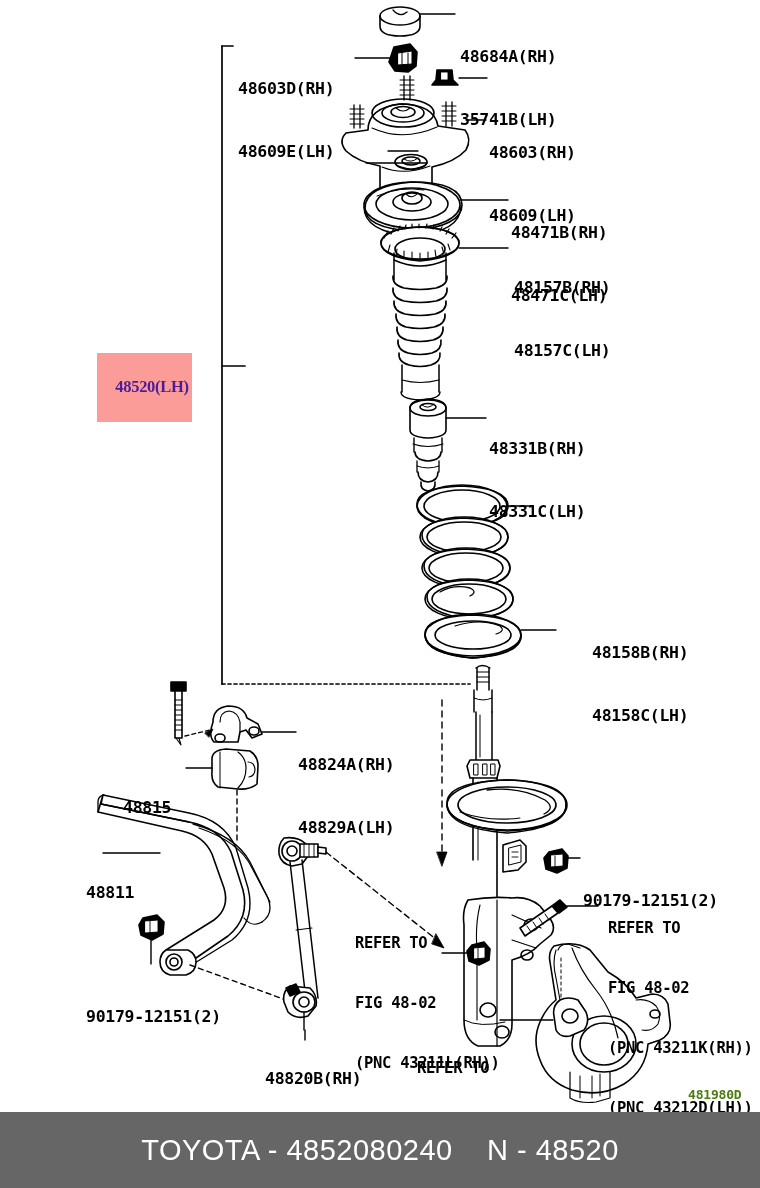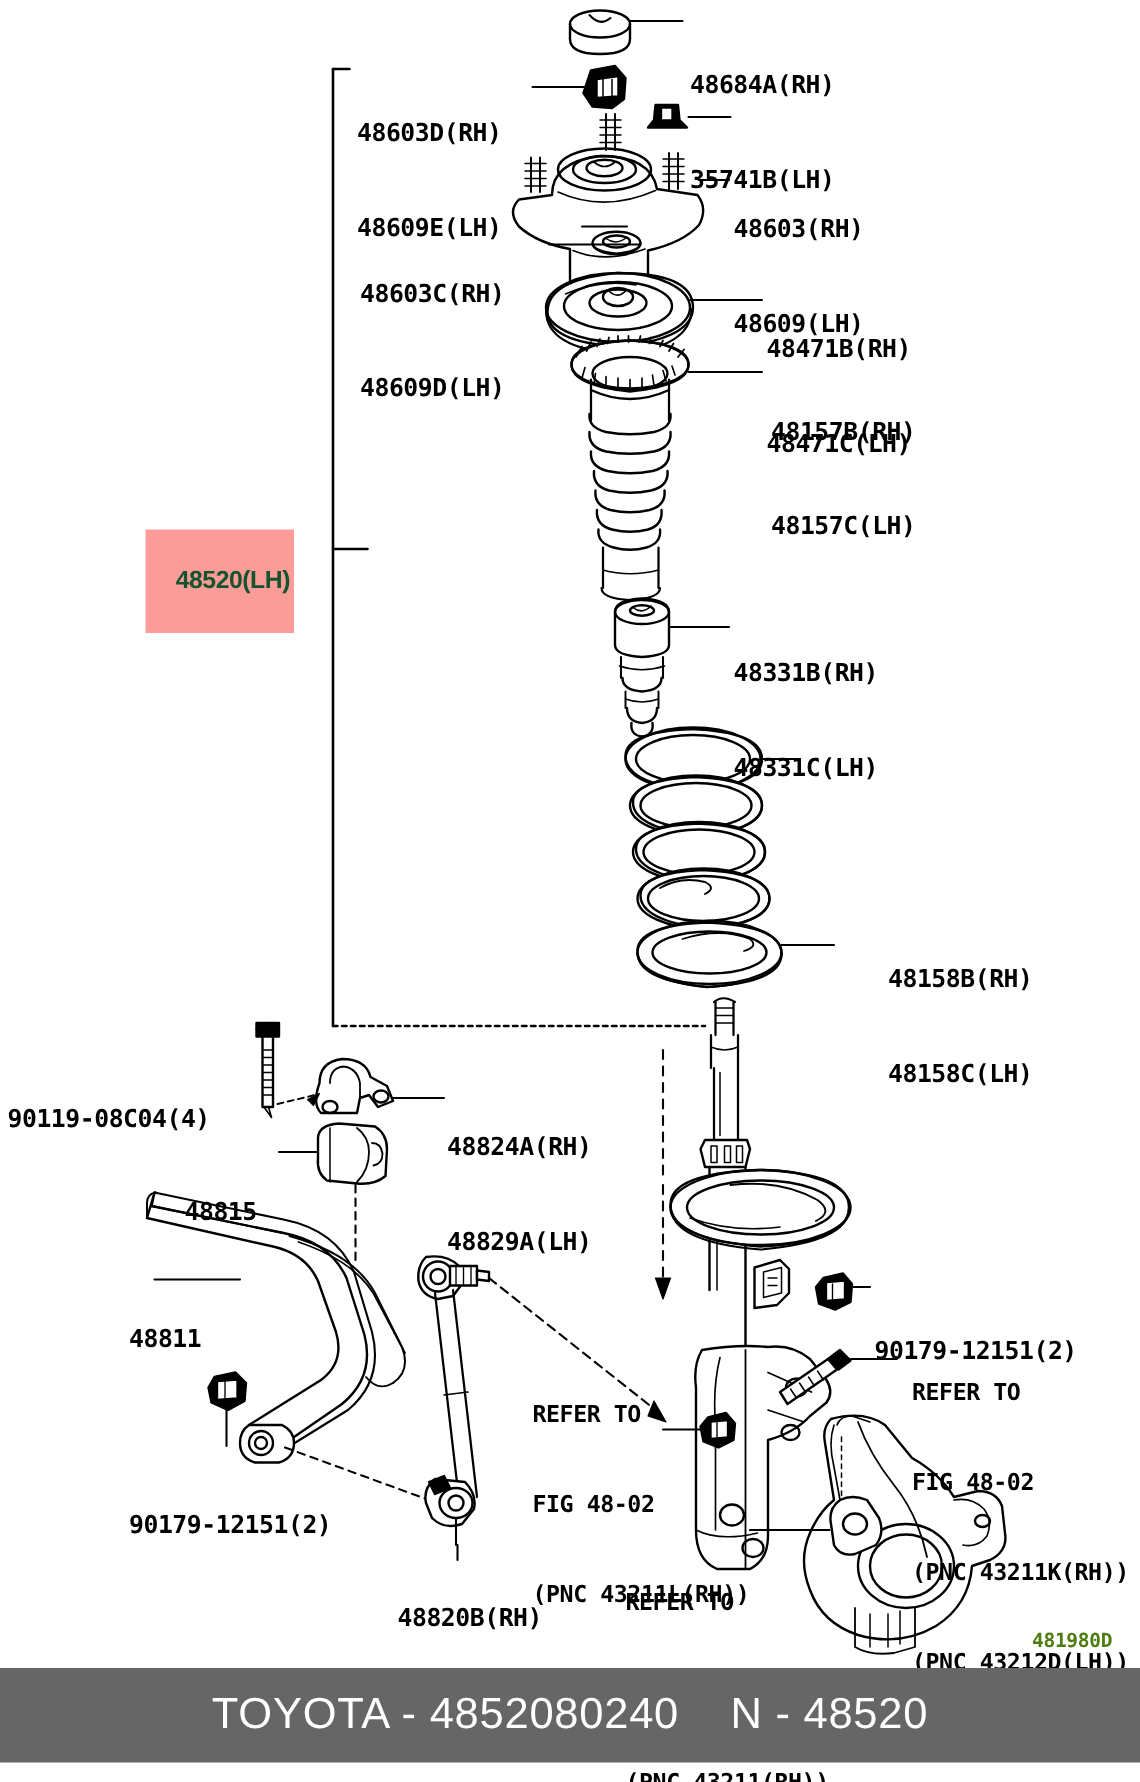"48603C(RH)" div.lbl { html: <div> <div>48603C(RH)</div> <div>48609D(LH)</div> </div> -> none }
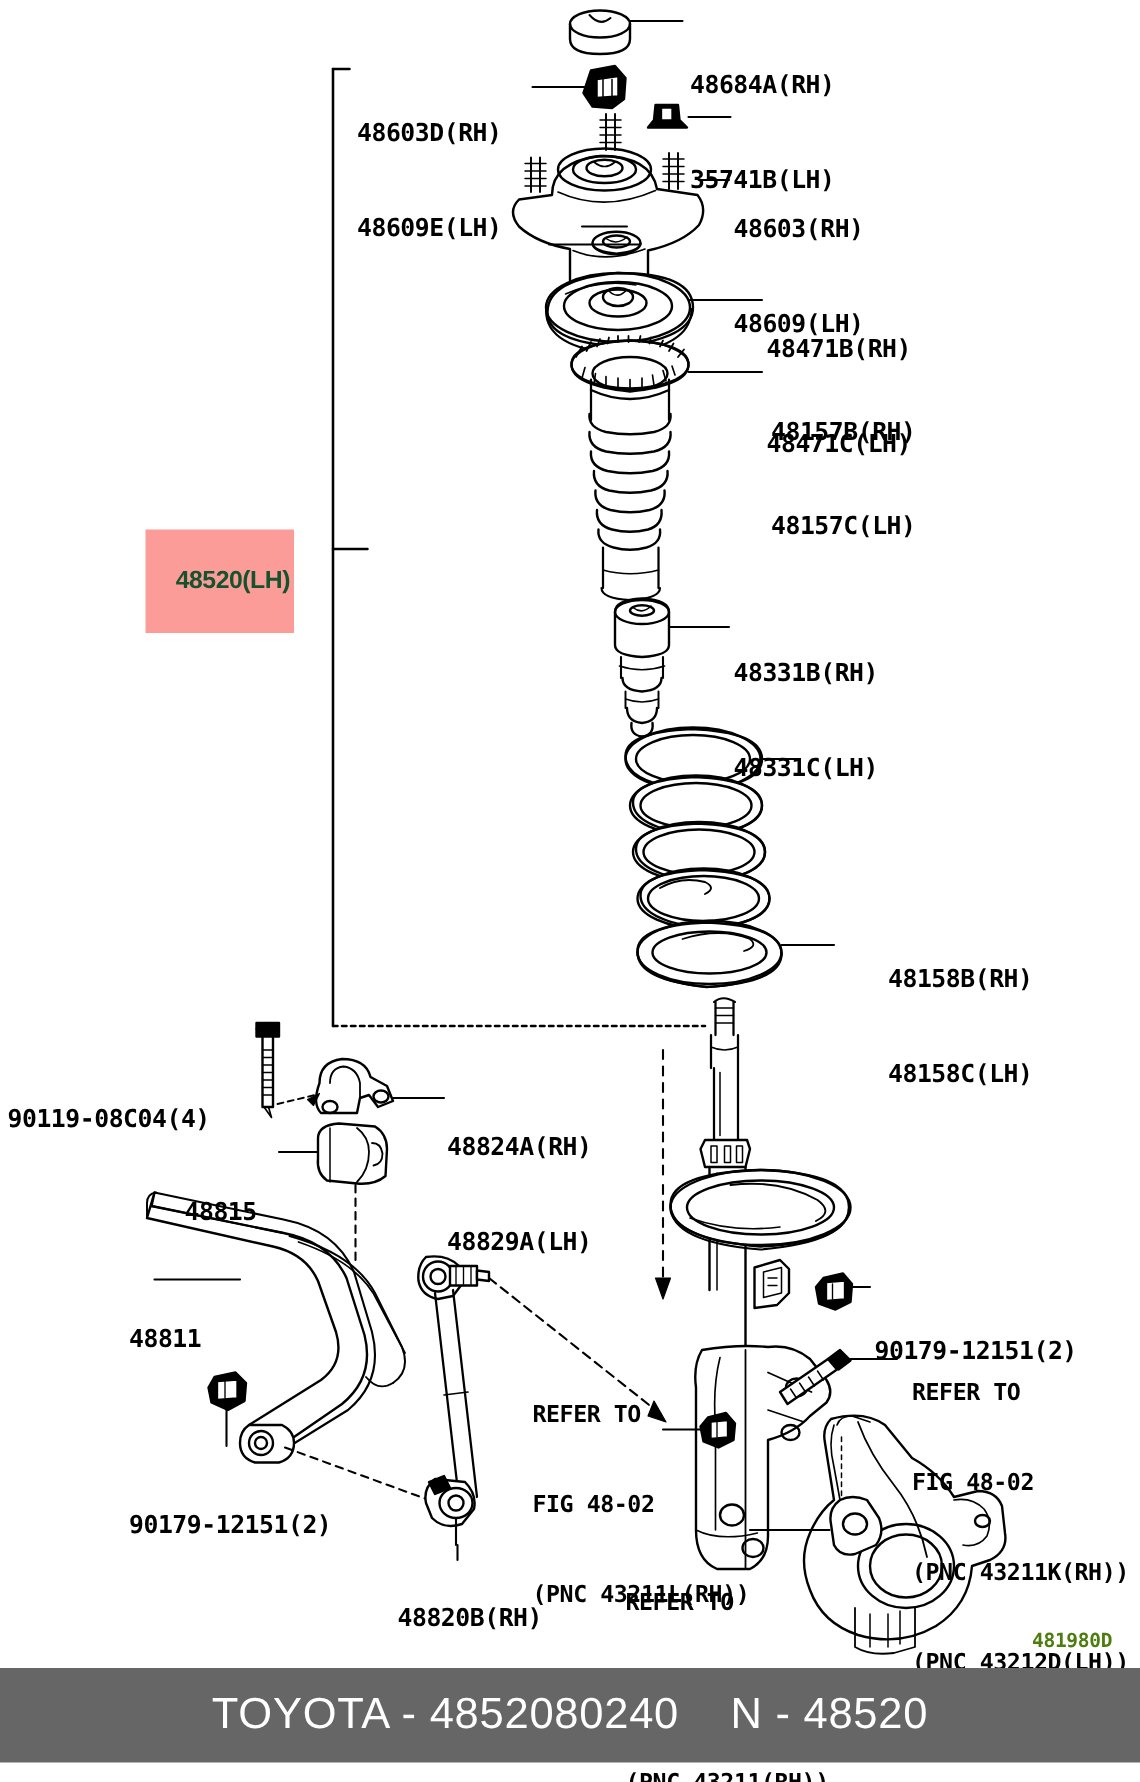"48520(LH)" .hl { color: #14532d -> #4c1d95; font-family: Liberation Sans, sans-serif -> Liberation Serif, serif }
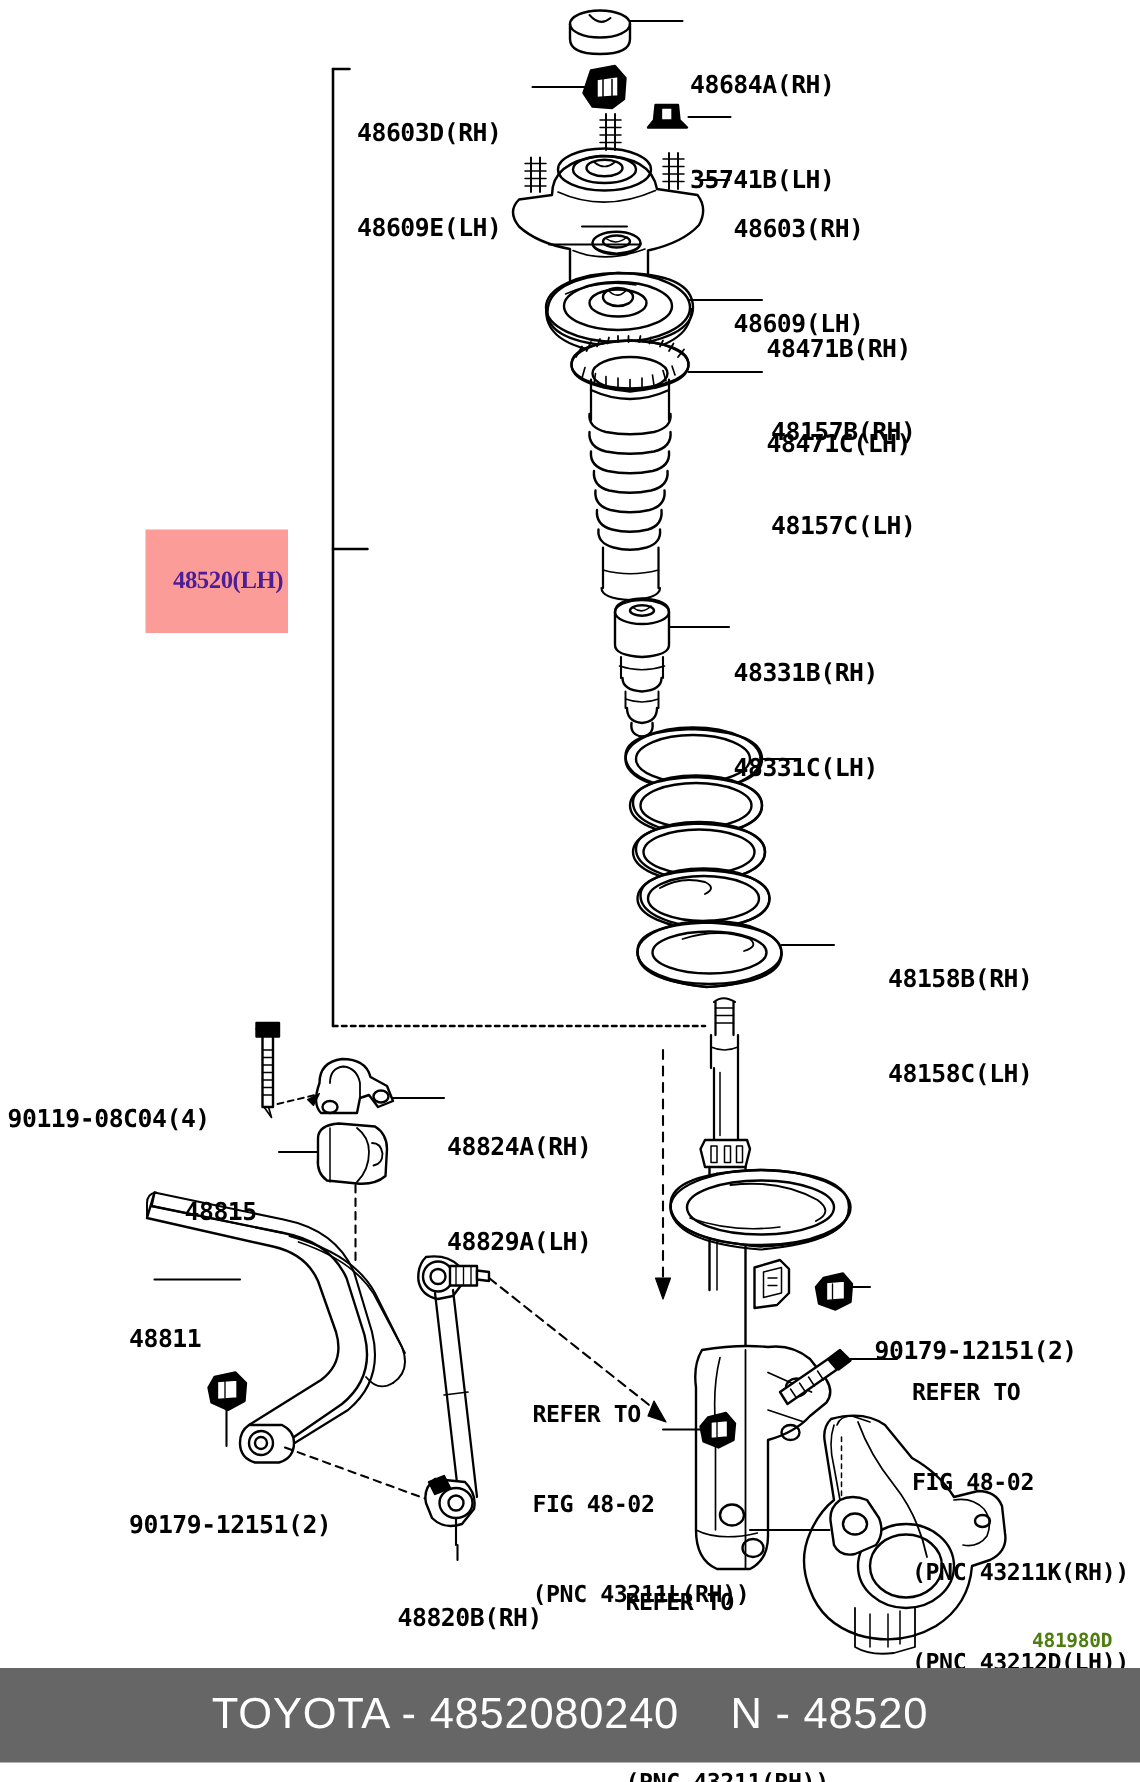"90119-08C04(4)" div.lbl { html: <div> <div>90119-08C04(4)</div> </div> -> none }
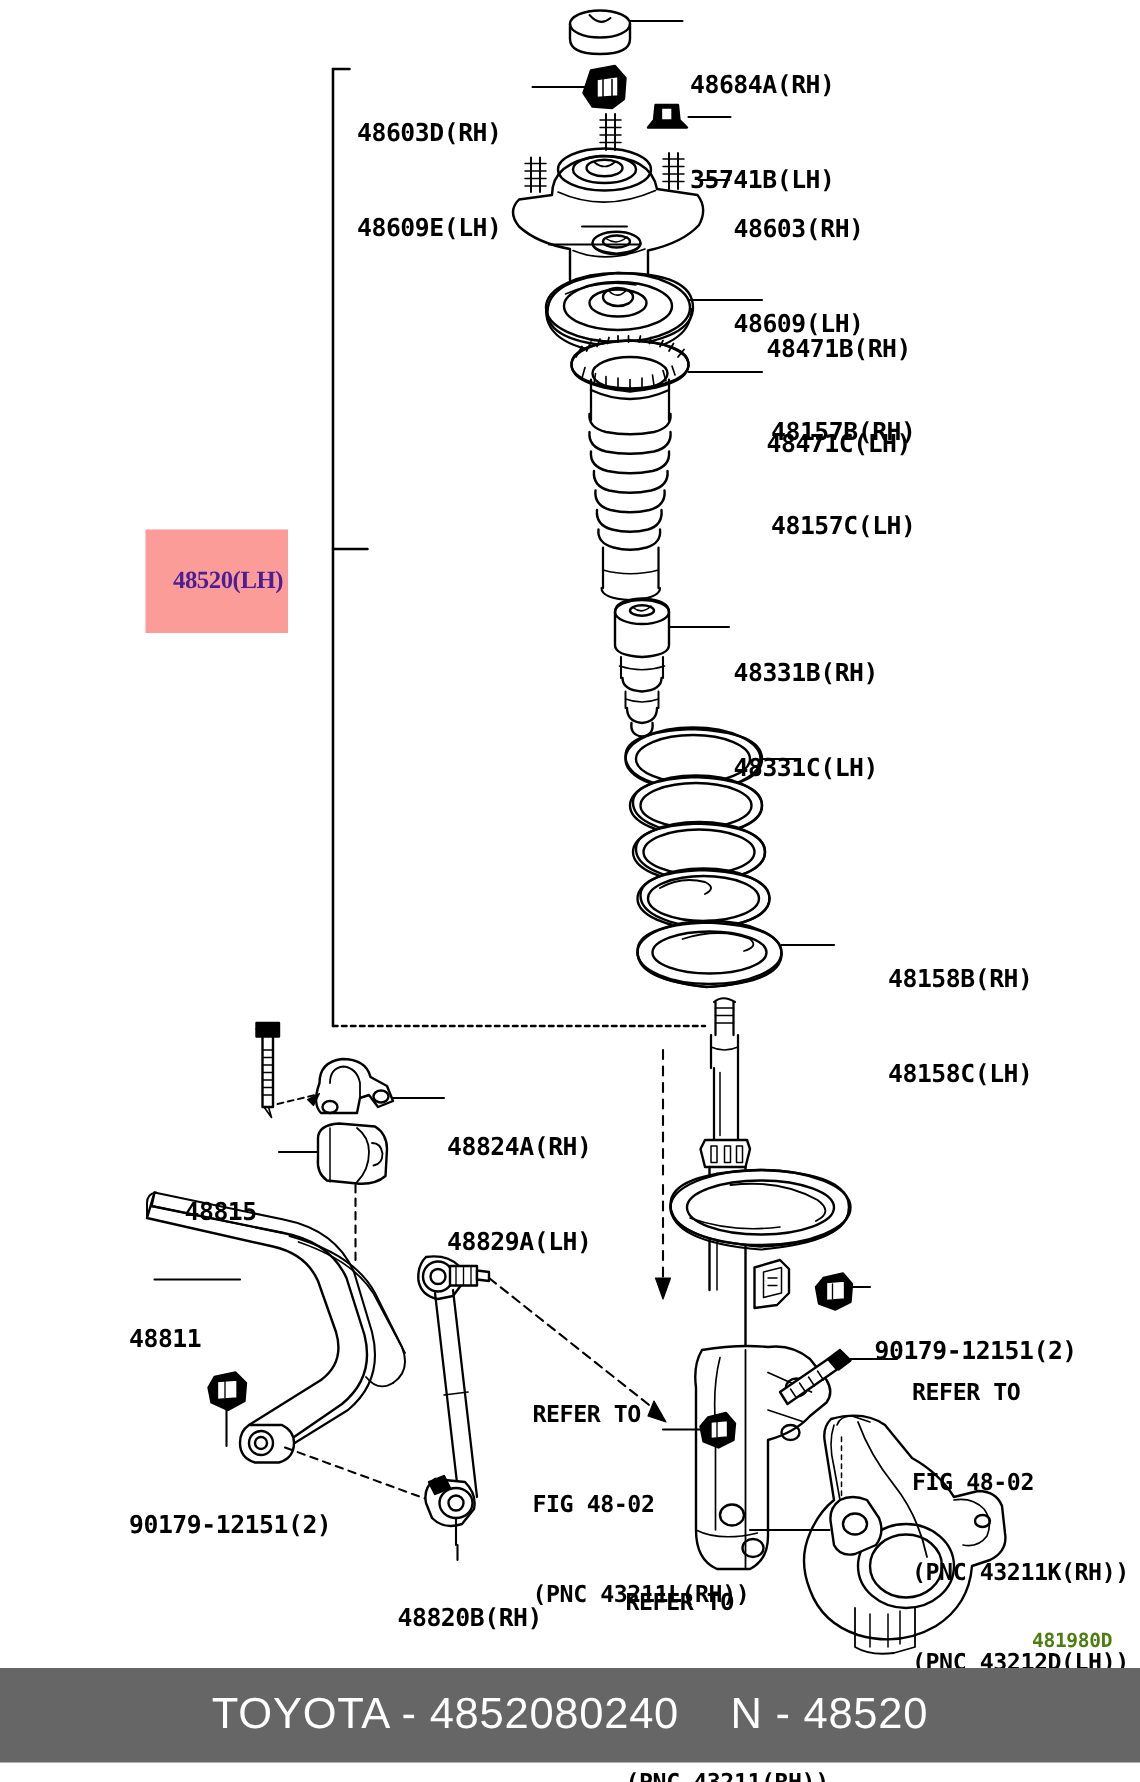"TOYOTA - 4852080240 N -" #footer { height: 63px -> 76px }
